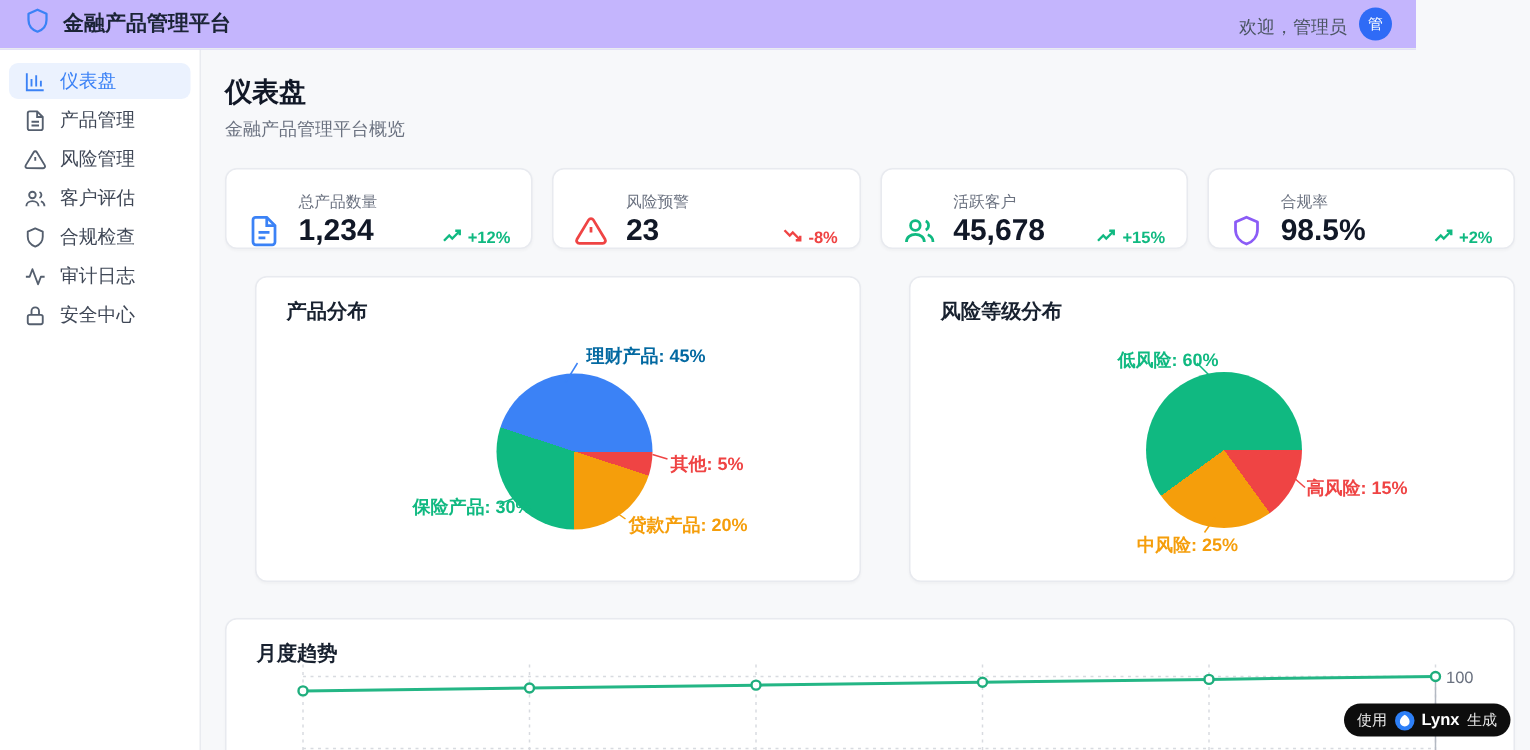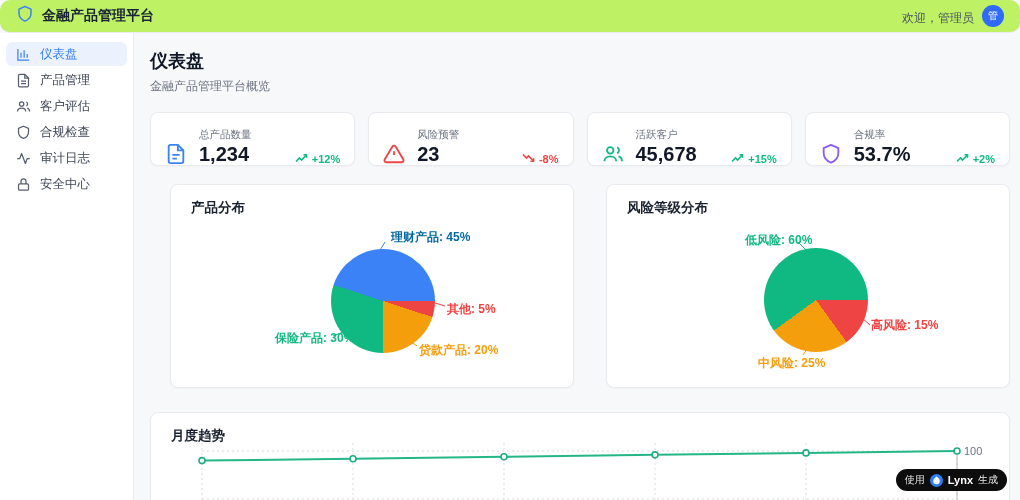"金融产品管理平台" .header { background: #bef264 -> #c4b5fd; border-radius: 10px -> none; width: 1020px -> 944px }
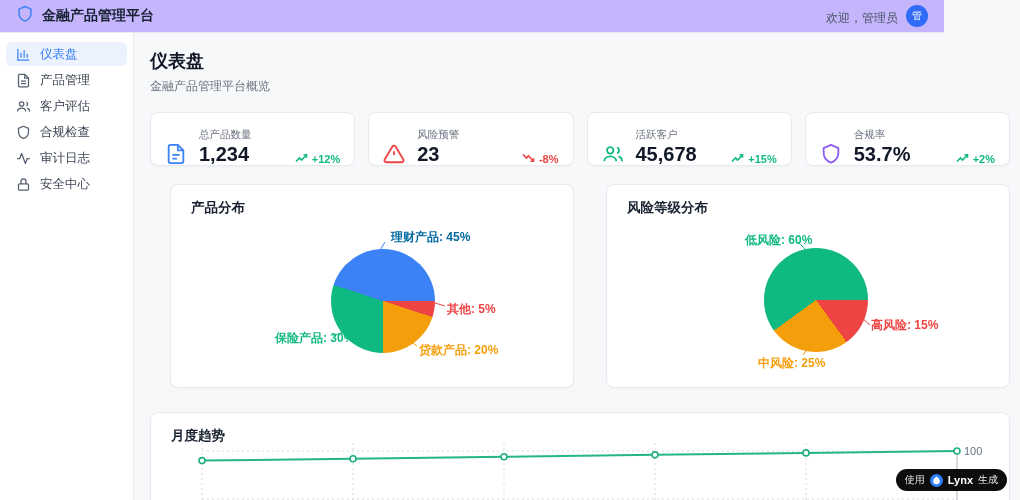"风险管理" div.side-item { html: none -> <div> <span> <svg> <path></path> <path></path> <path></path> </svg> </span> <span>风险管理</span> </div> }
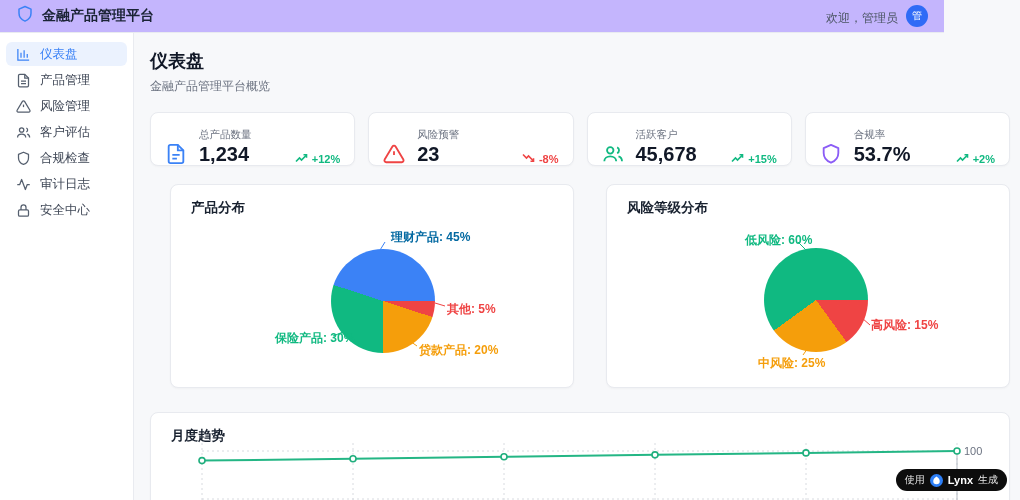"53.7%" div.stat-value { text: 53.7% -> 98.5% }
